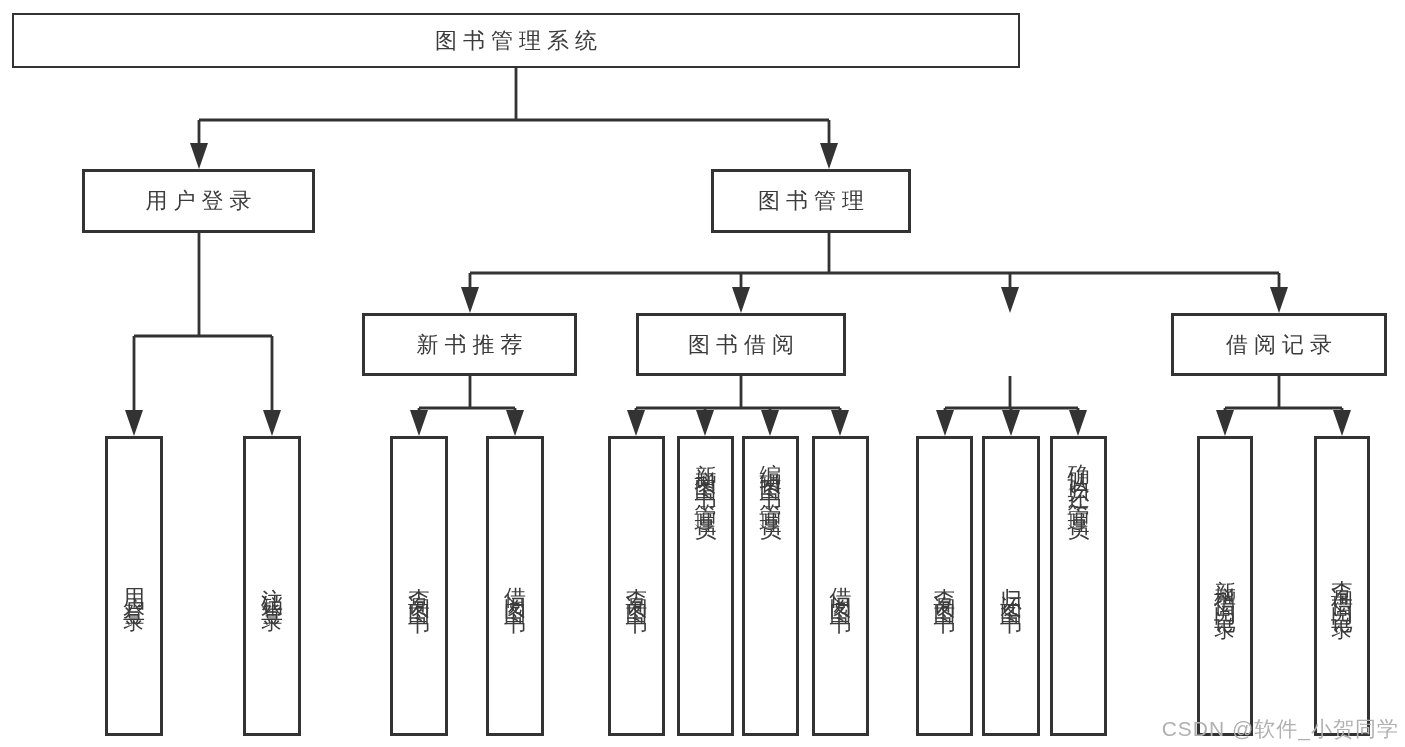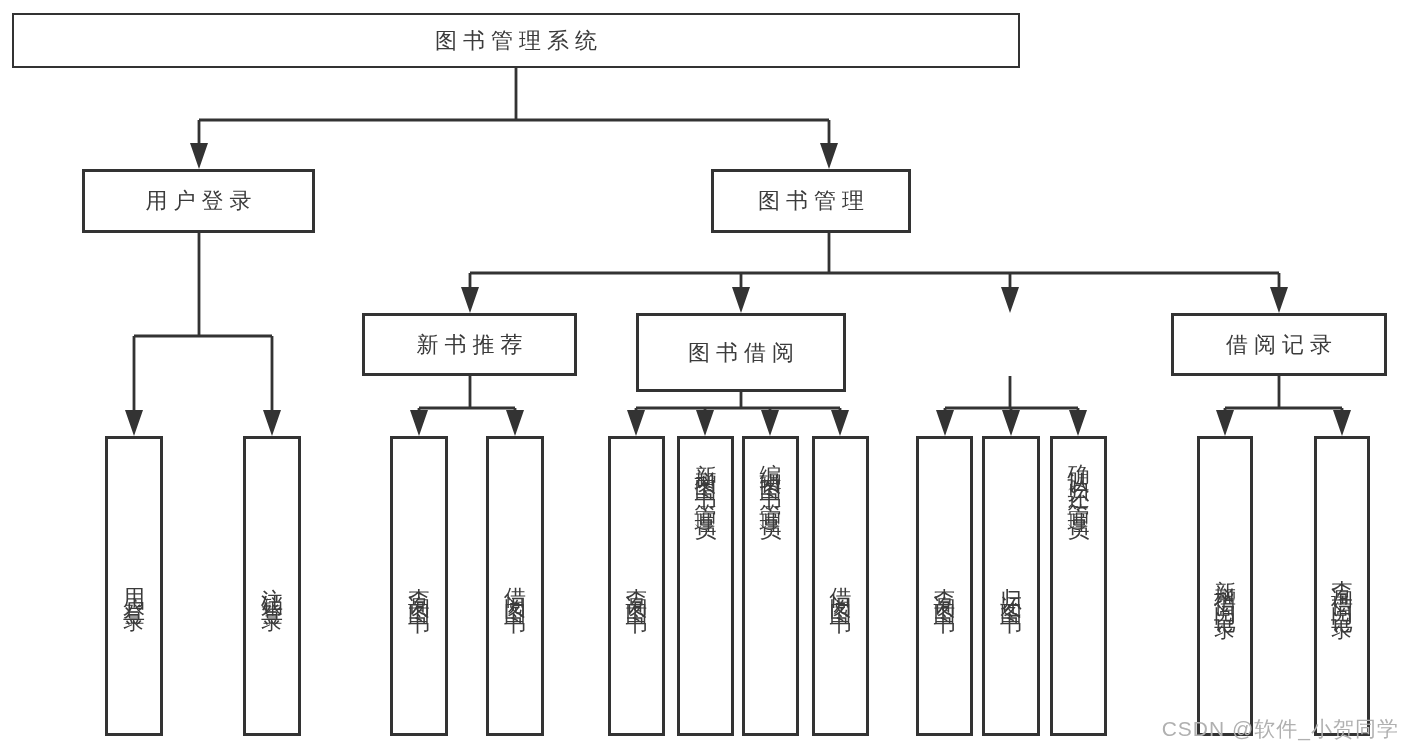"图书借阅" div.node { height: 79px -> 63px }
